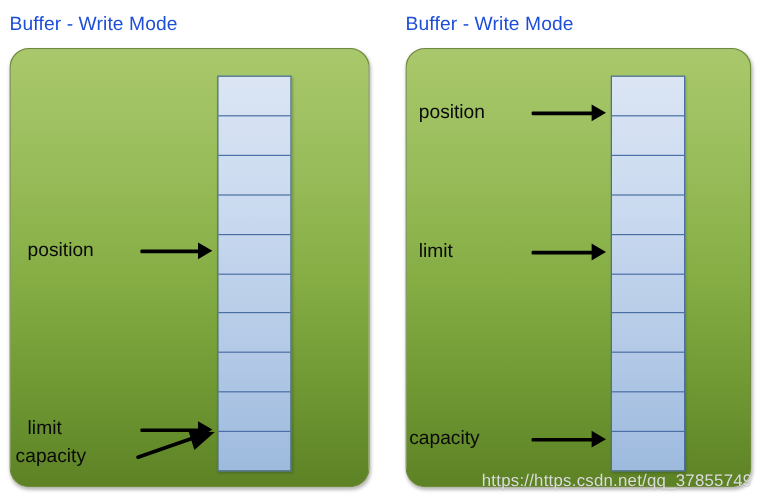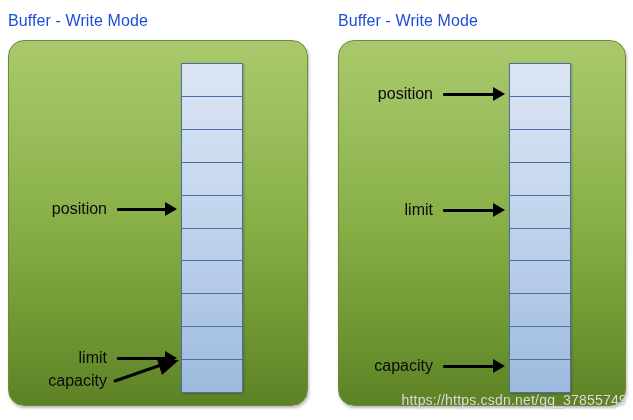"position" .marker-label { text-align: right -> none }
